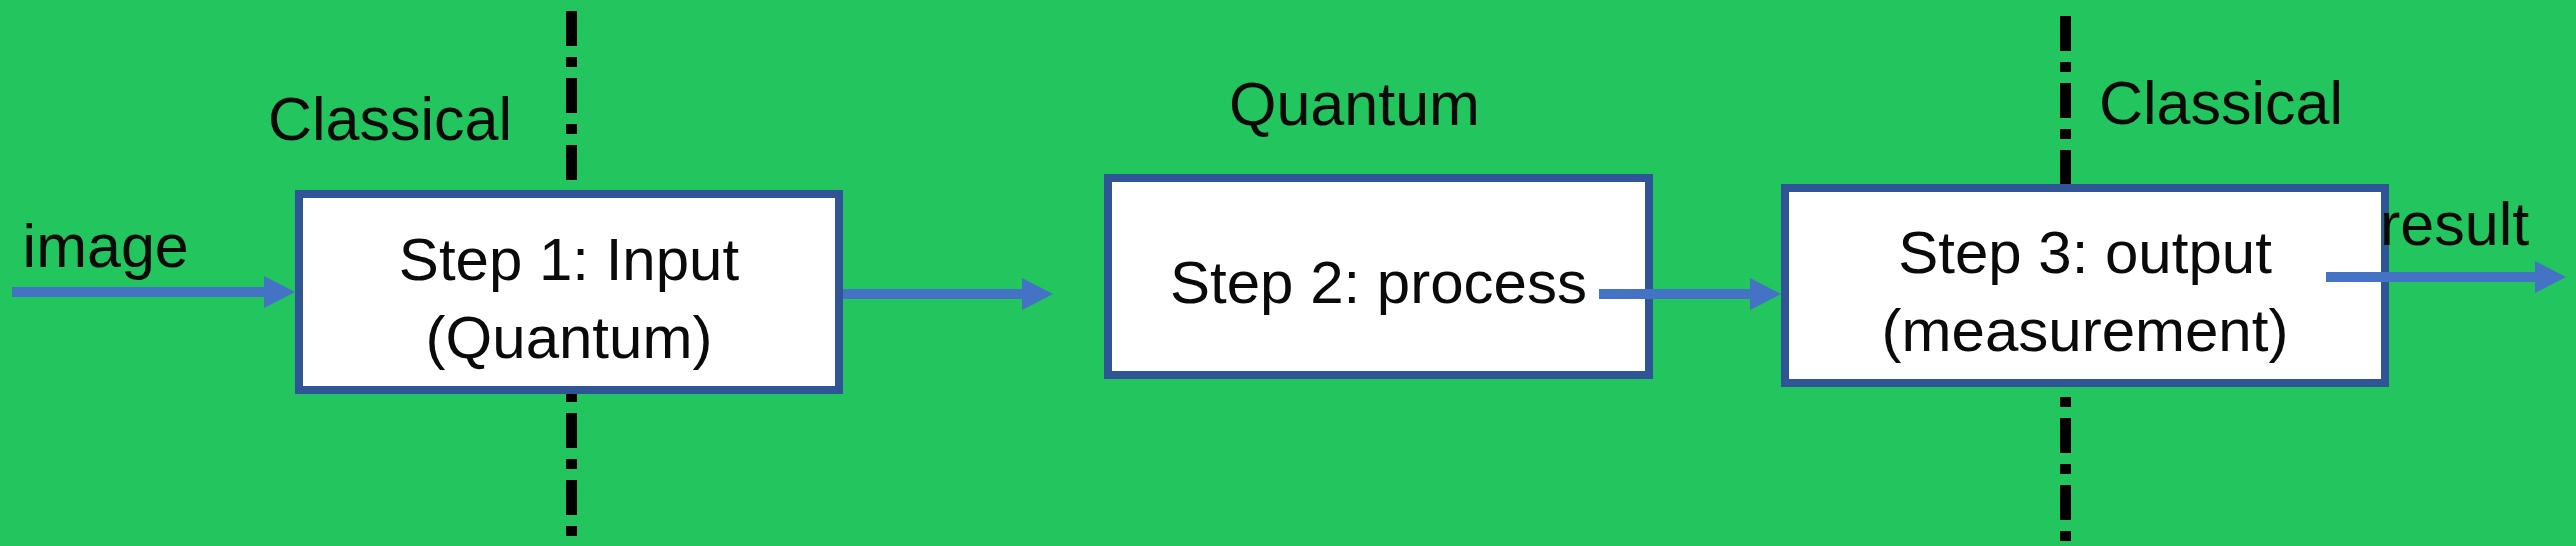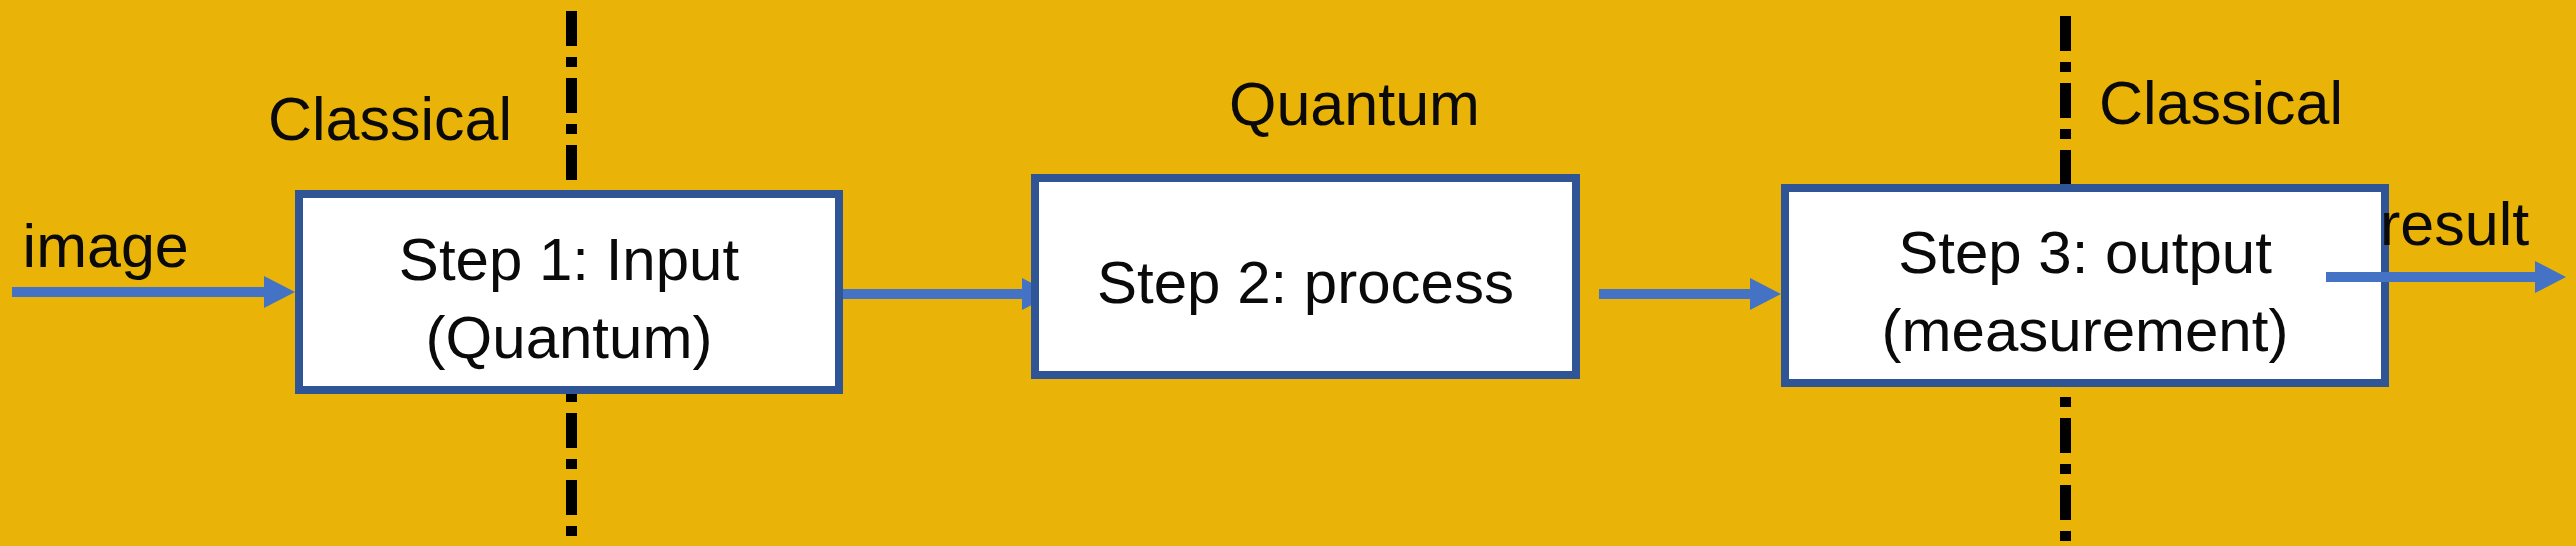"Classical" #canvas { background: #eab308 -> #22c55e }
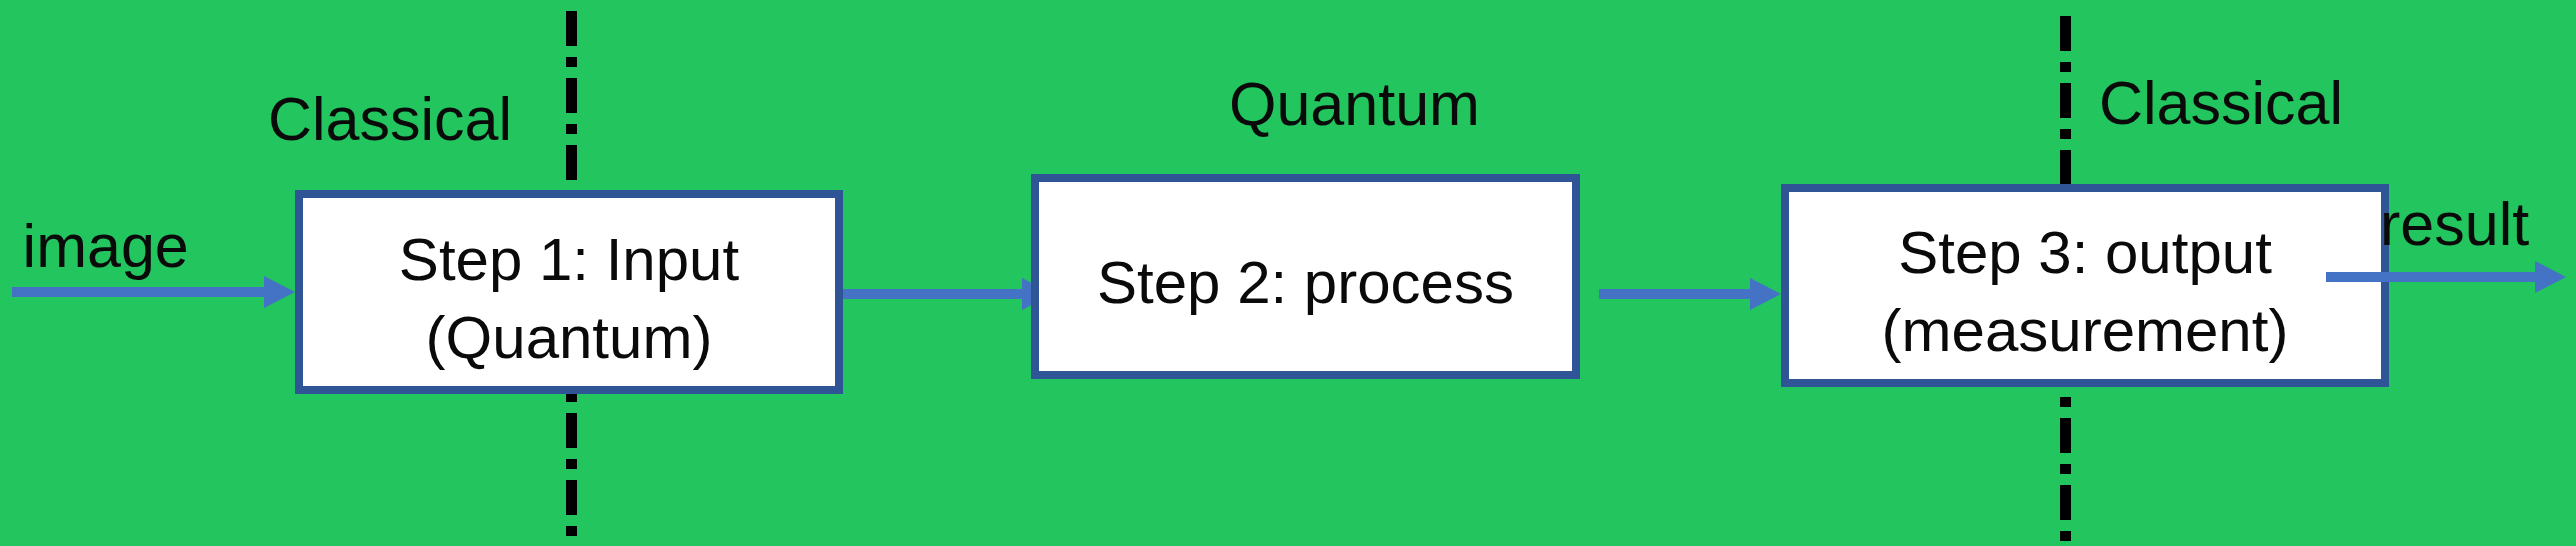"Step 2: process" div.abs { left: 1031px -> 1104px }
